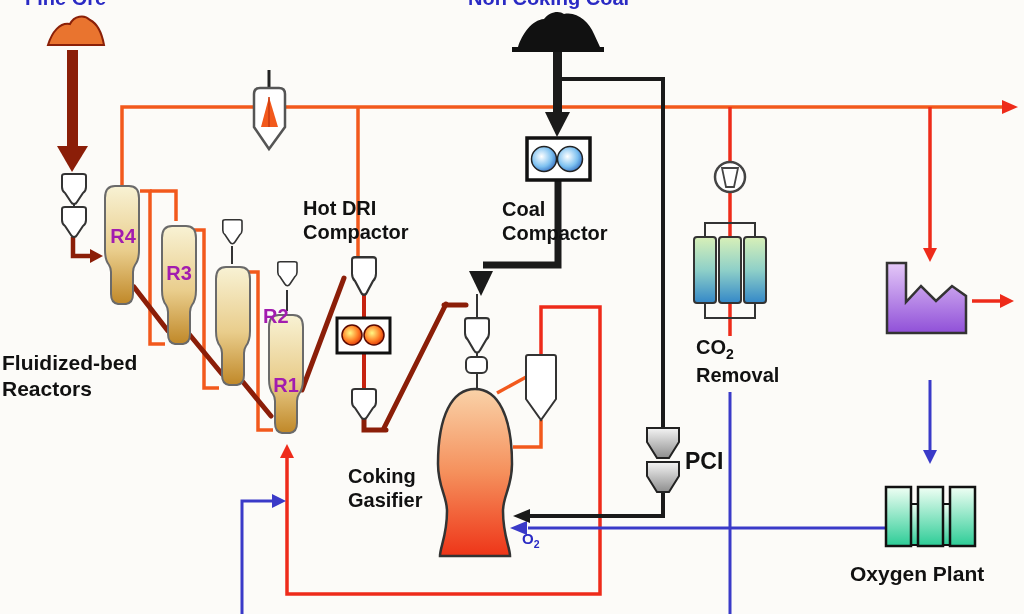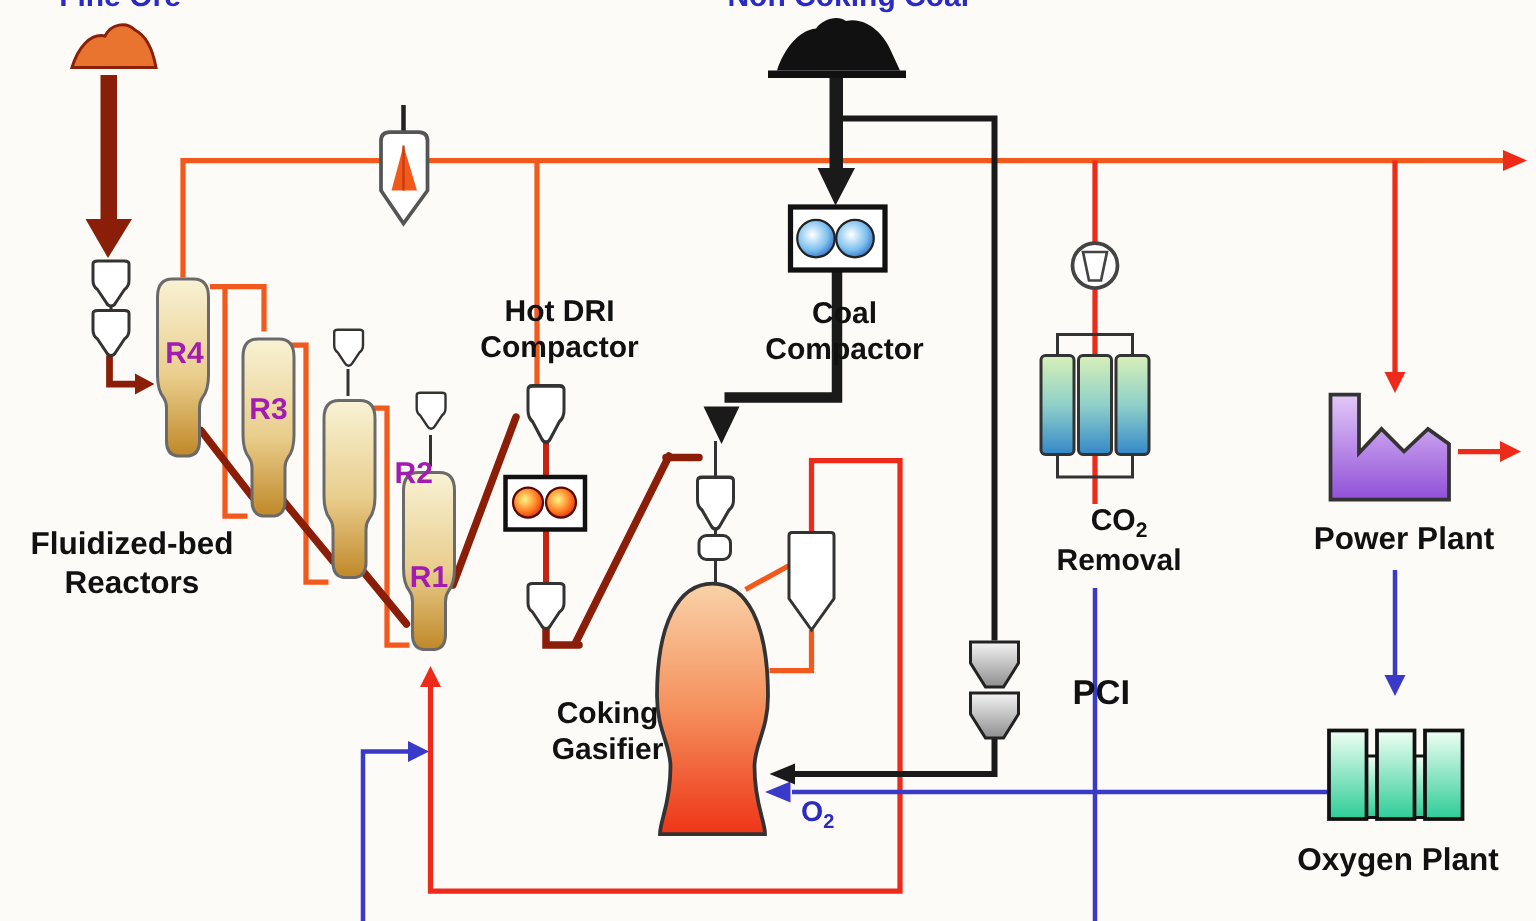"Hot DRI" .lbl { text-align: center -> left }
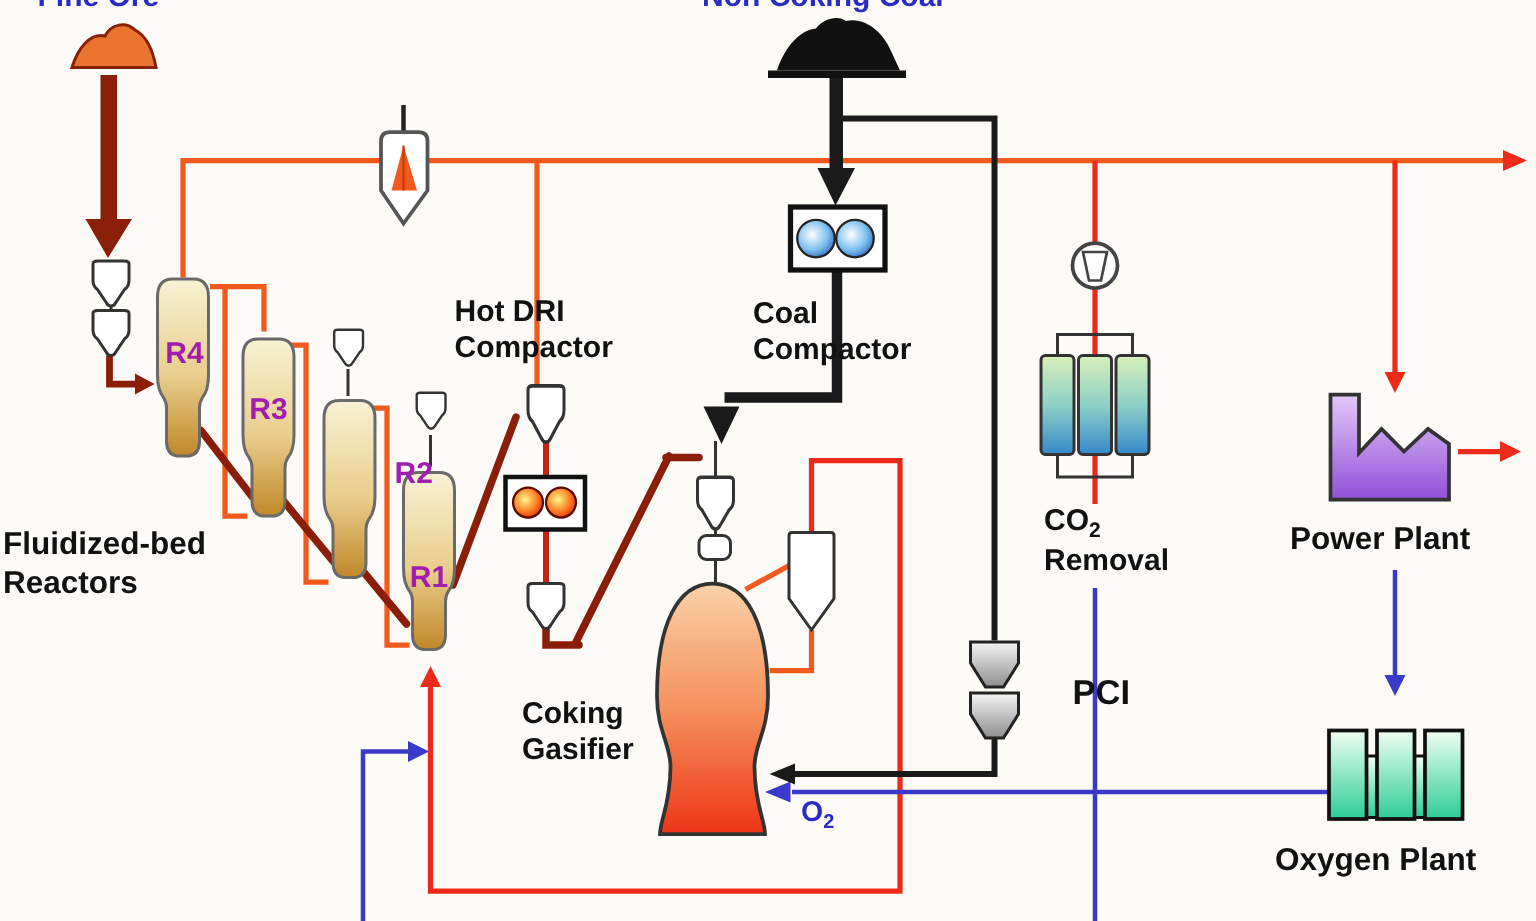"Power Plant" div.lbl { html: <div>Power Plant</div> -> none }
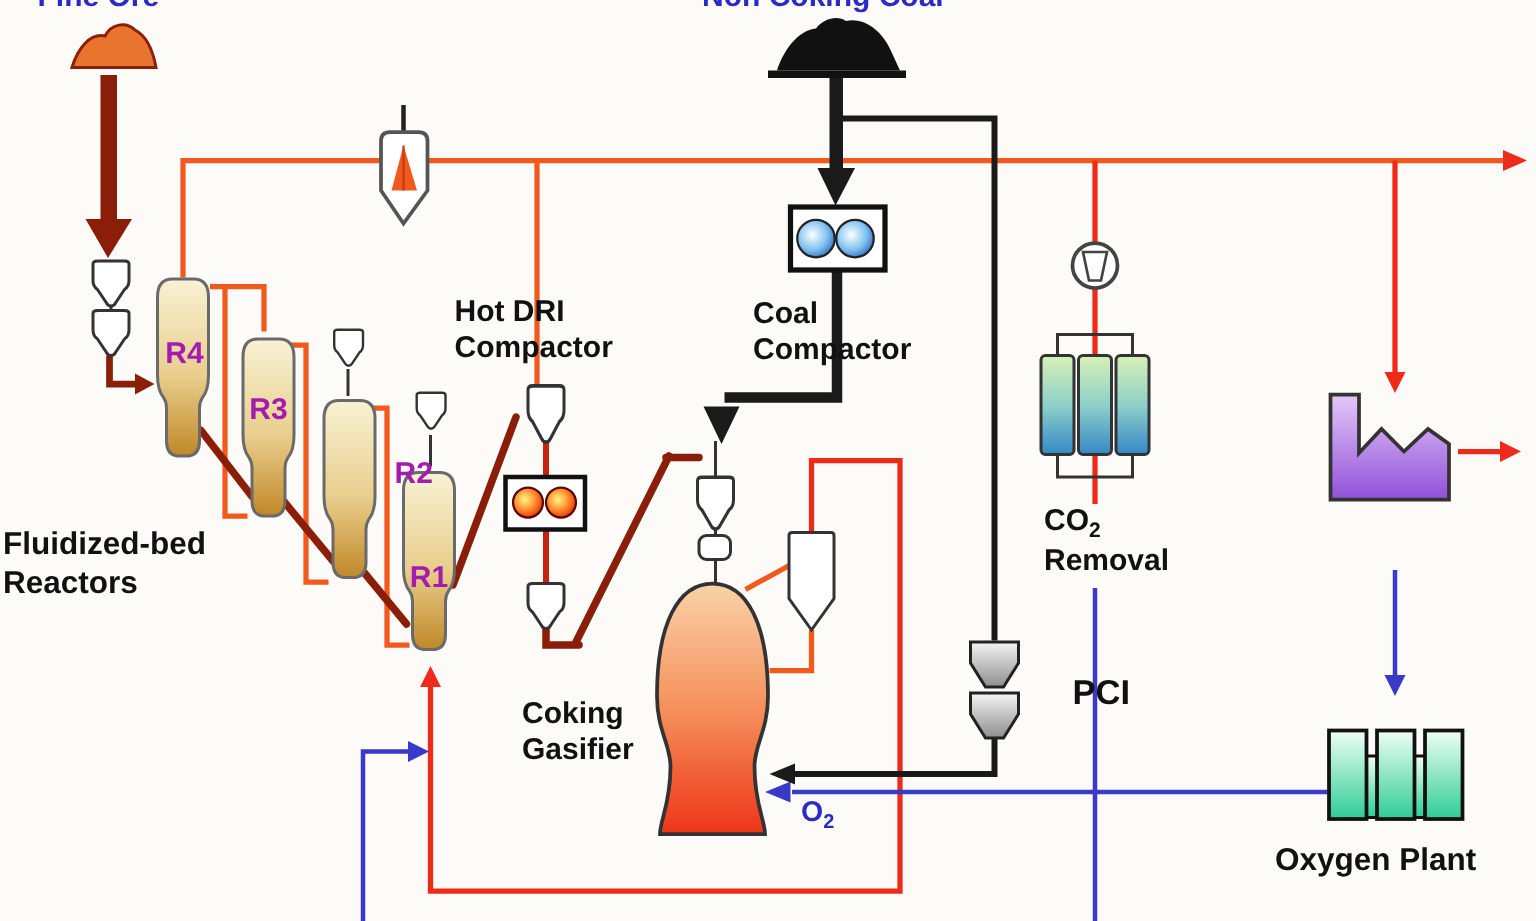"PCI" div.lbl { margin-left: 30px -> none }
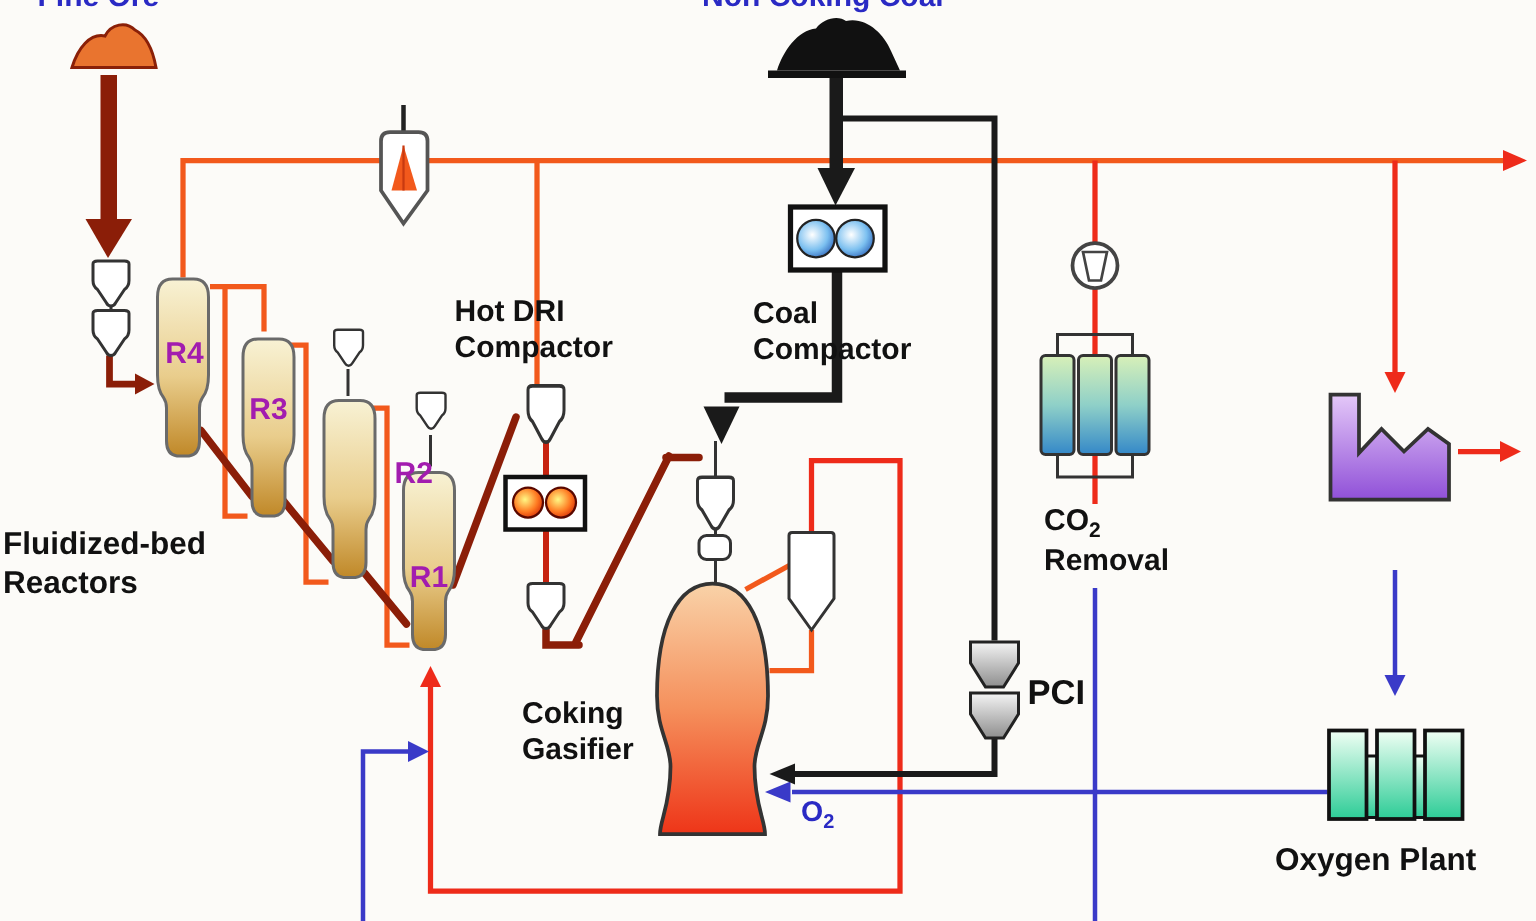"O2" div.lbl { font-size: 19px -> 15px; margin-left: 12px -> none }
